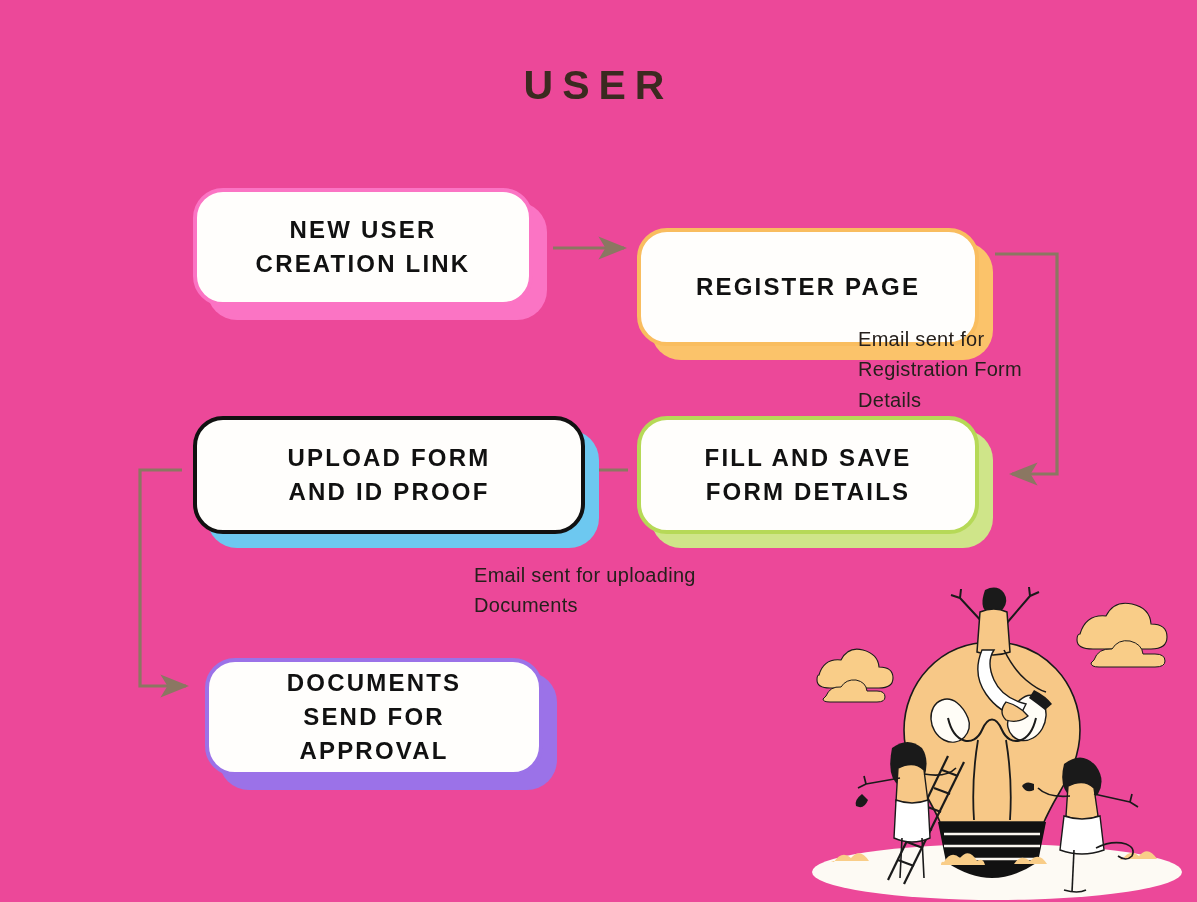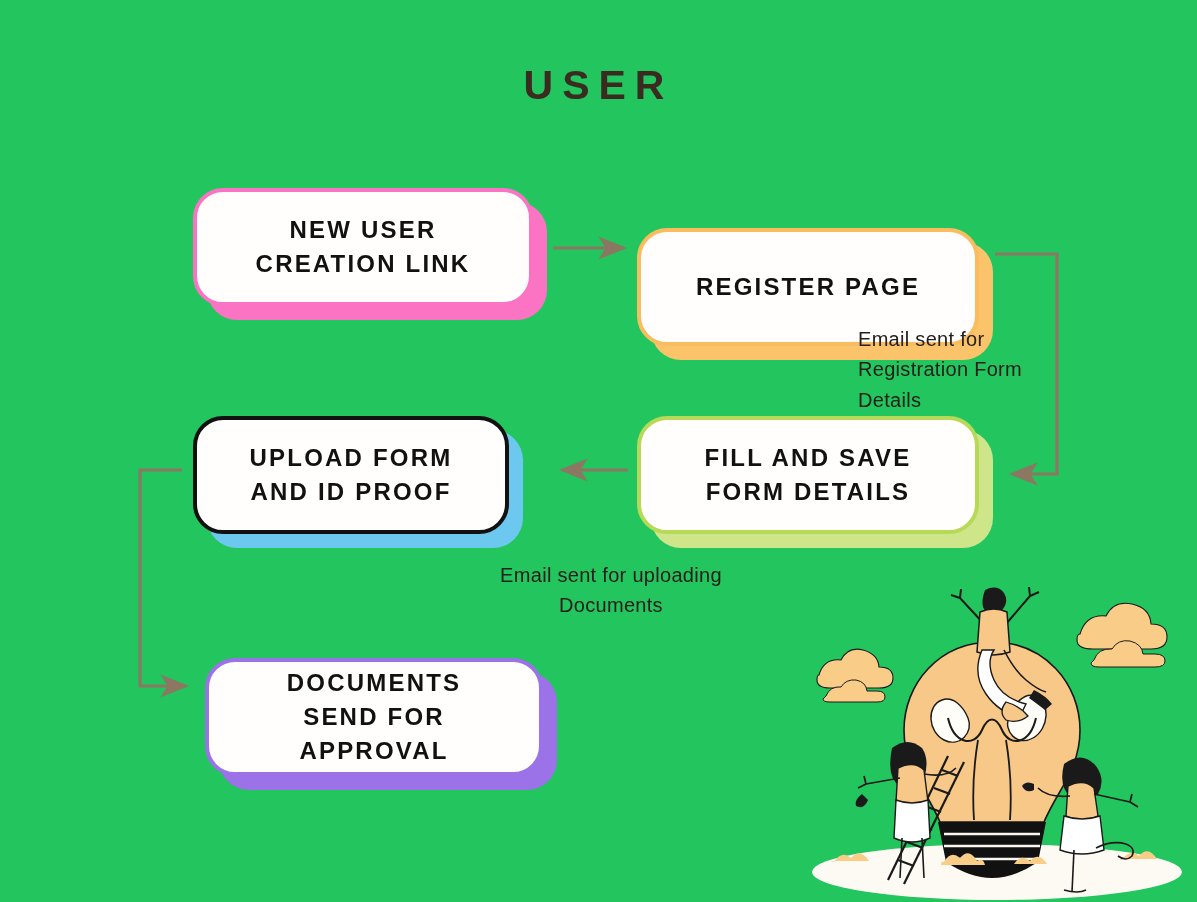"USER" #canvas { background: #22c55e -> #ec4899 }
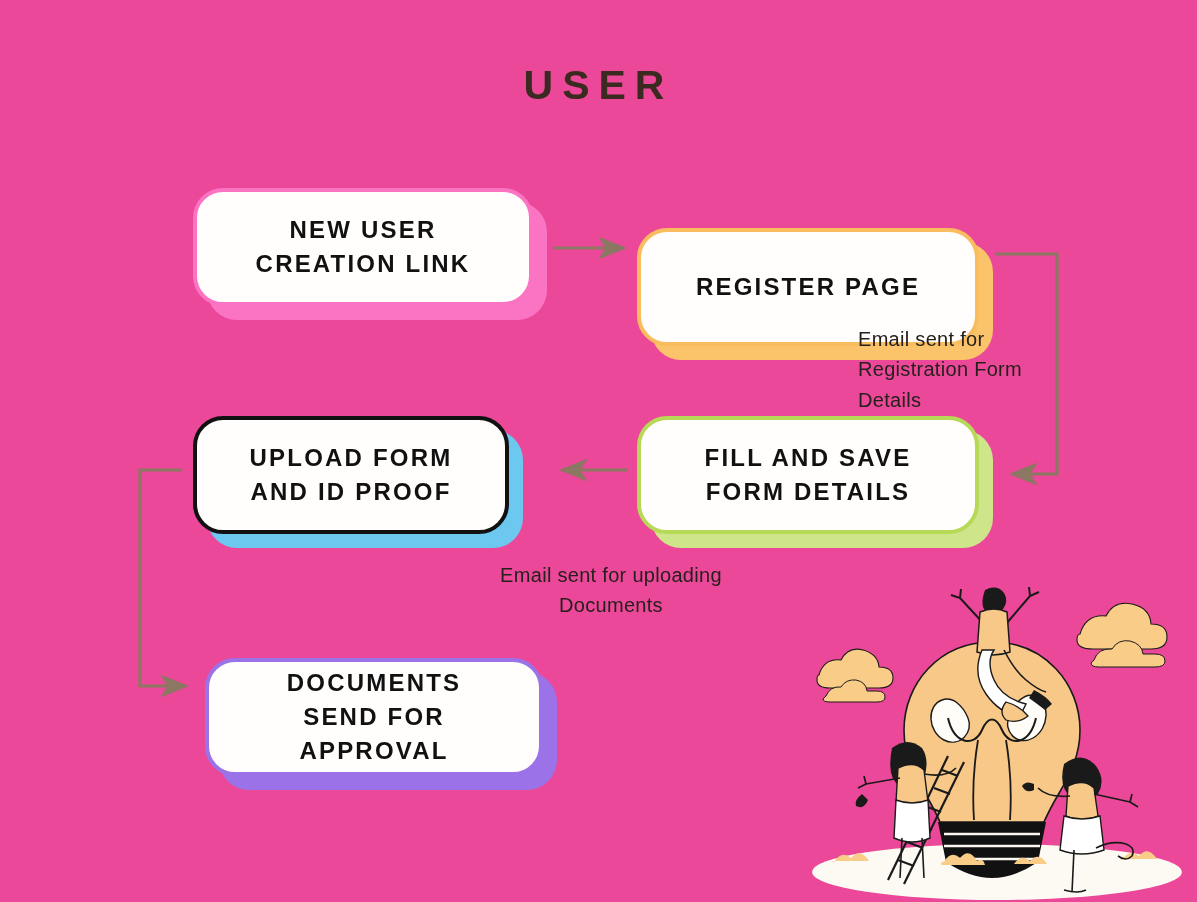"UPLOAD FORM" #node-upload { width: 316px -> 392px }
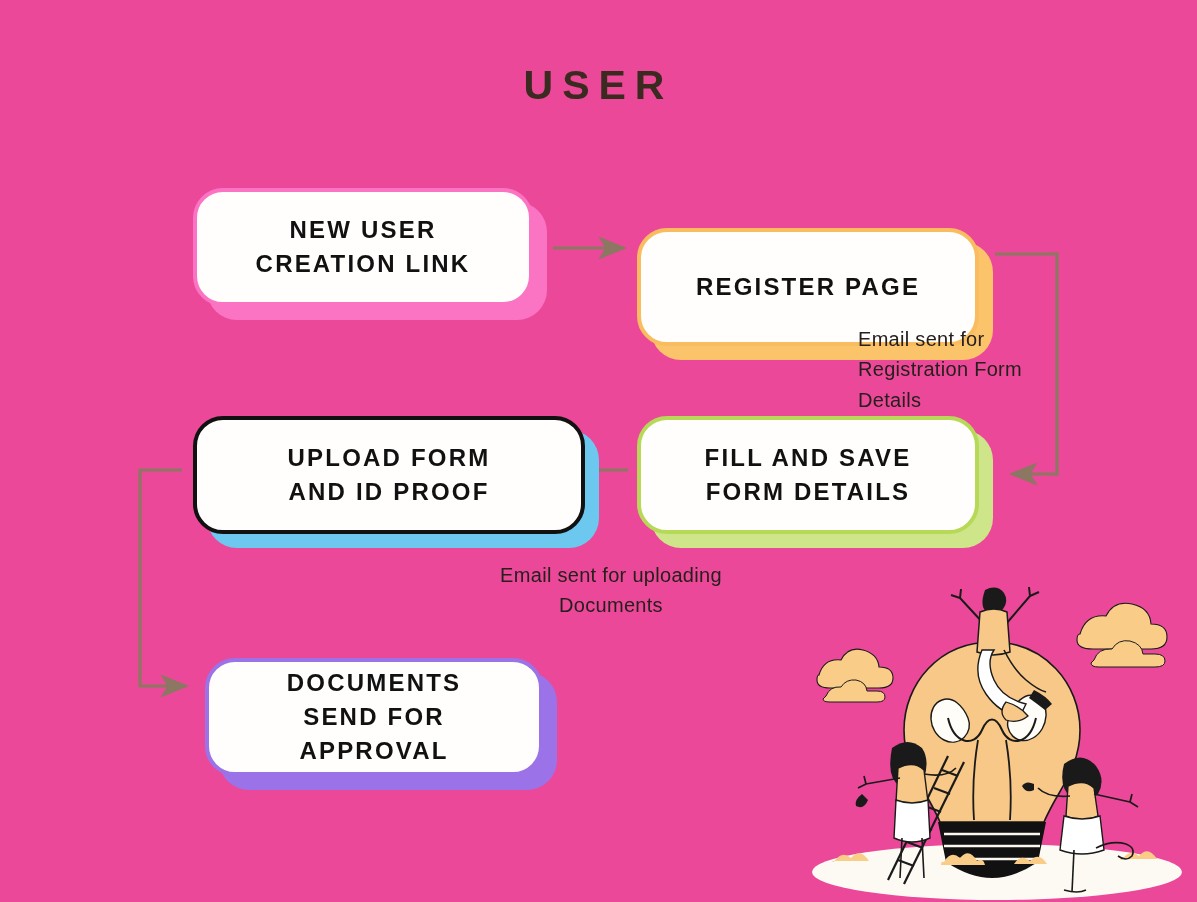"Email sent for uploading" #anno-uploading { left: 446px -> 474px; text-align: center -> none }
